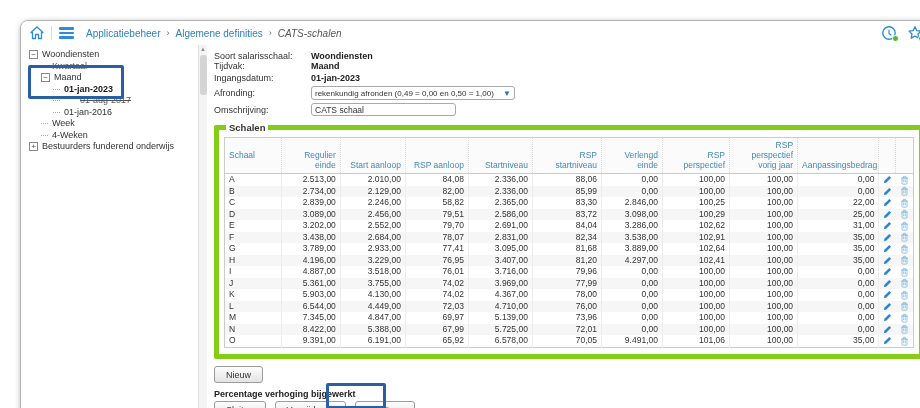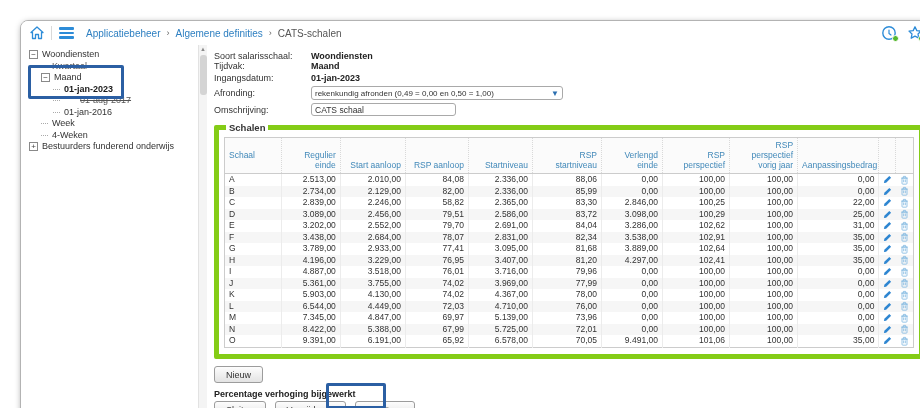"CATS-schalen" .crumbs .cur { font-style: none -> italic }
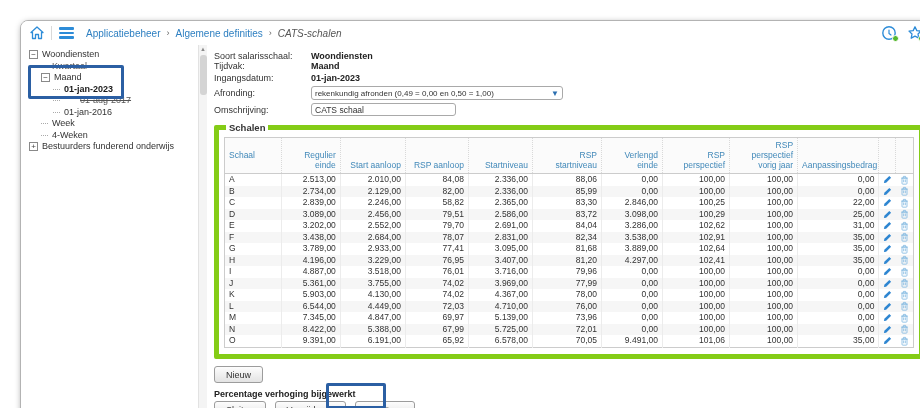"rekenkundig afronden (0,49 = 0,00" .selectbox { width: 252px -> 204px }
